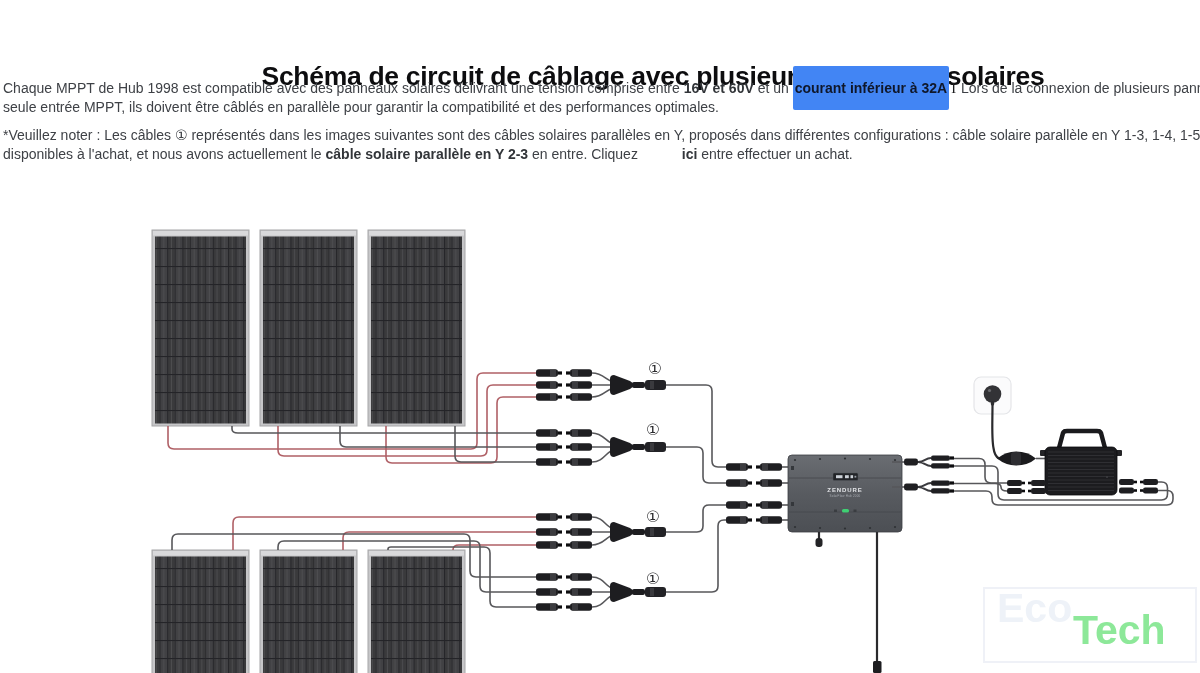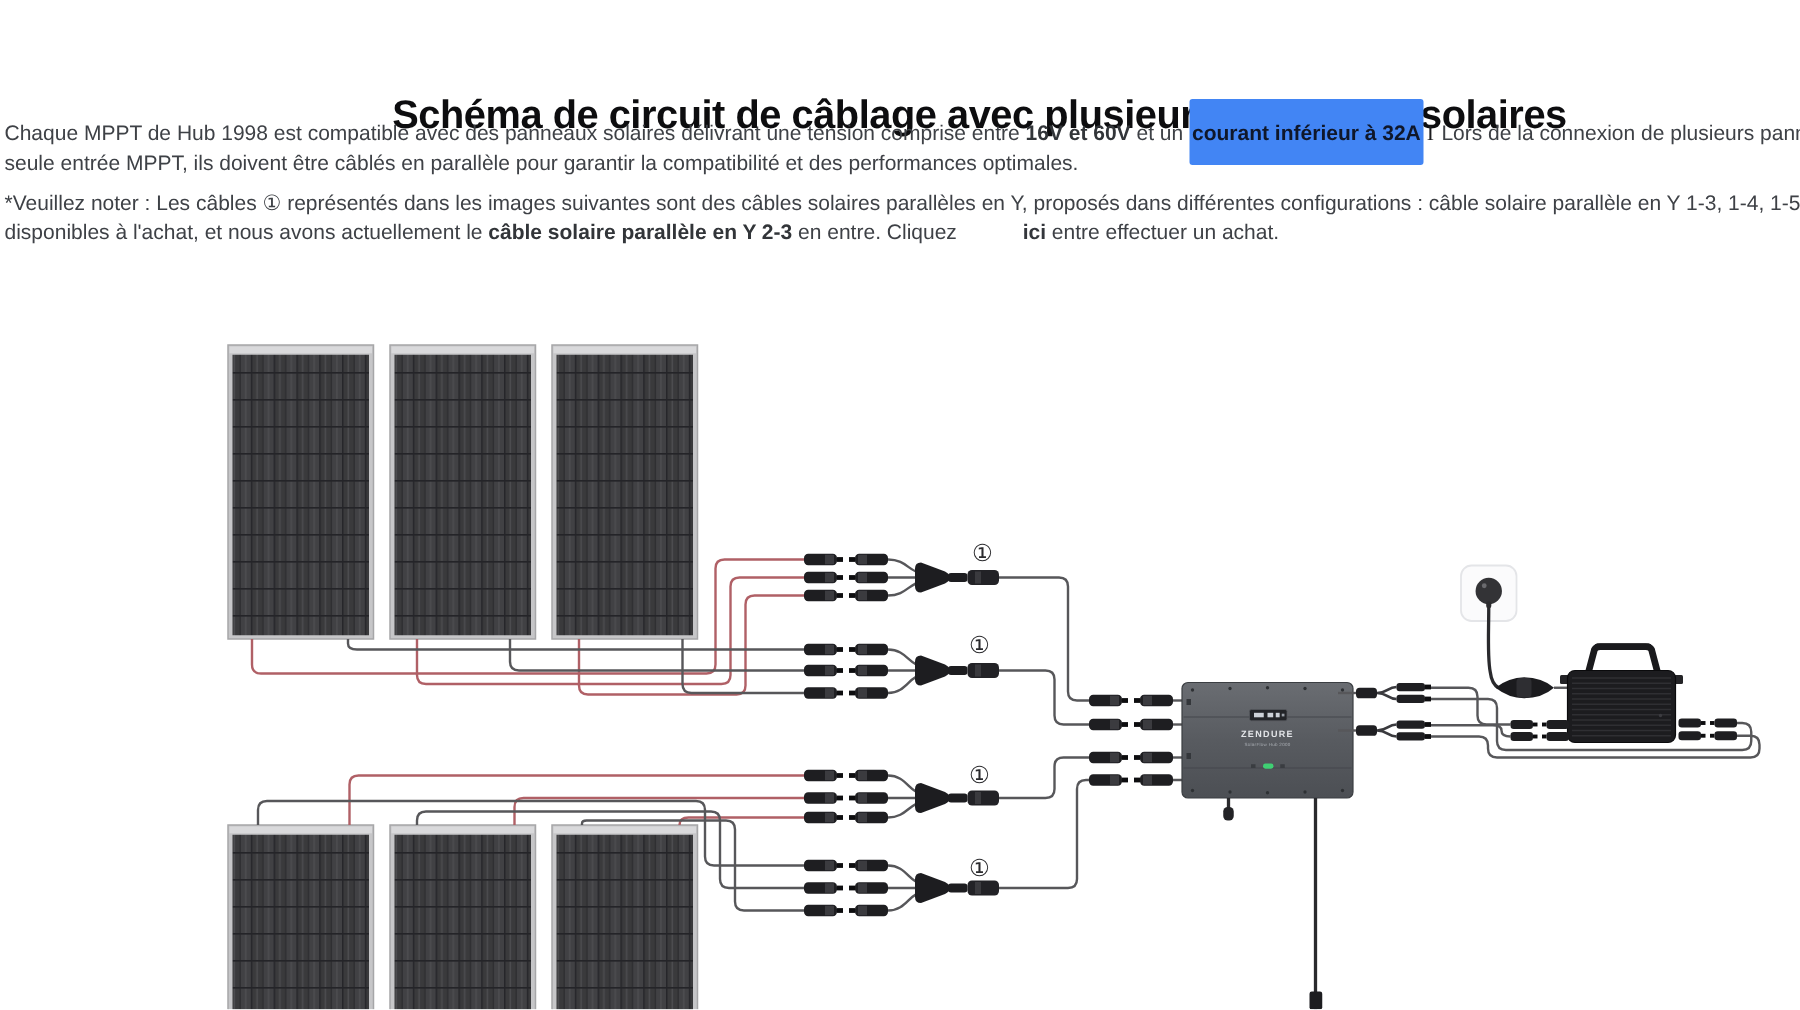"Tech" div.wmbox { html: none -> <div> <span>Eco</span> <span>Tech</span> </div> }
